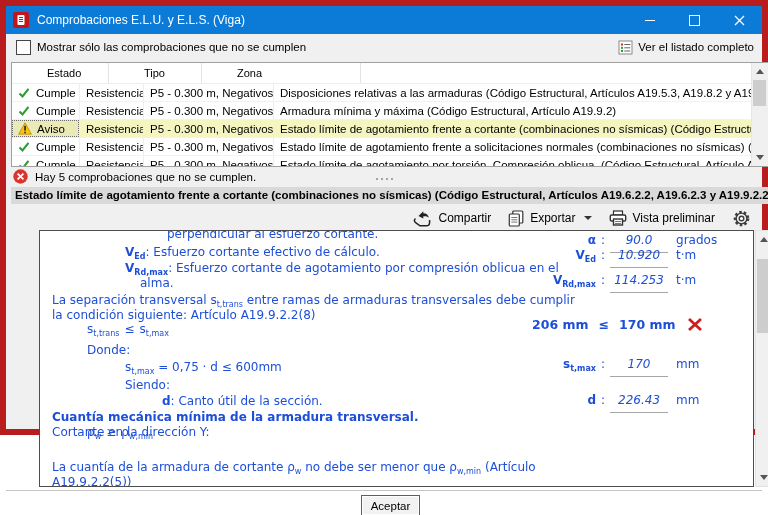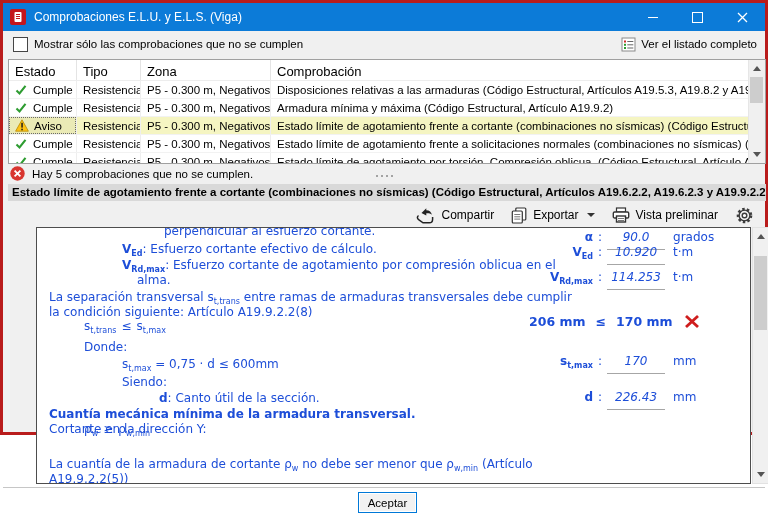"Comprobaciones E.L.U. y E.L.S. (Viga)" .window { border: 3px solid #b91c1c -> 6px solid #b91c1c }
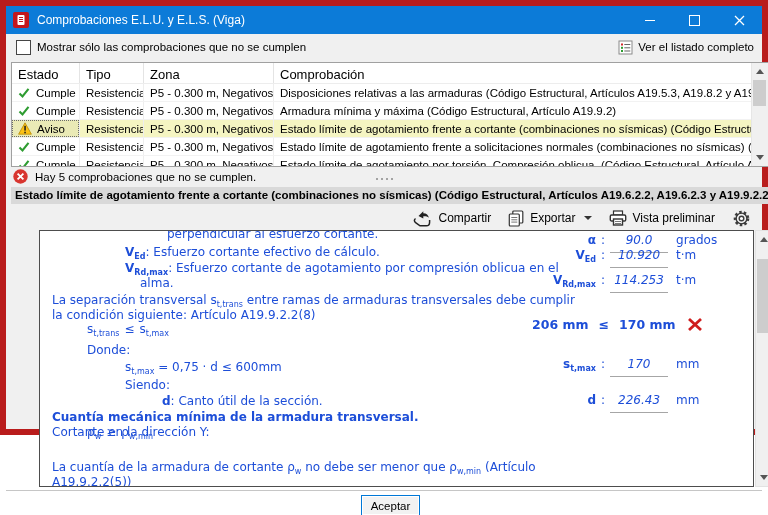"Estado" .th { font-size: 13px -> 11px; margin-left: none -> 29px }
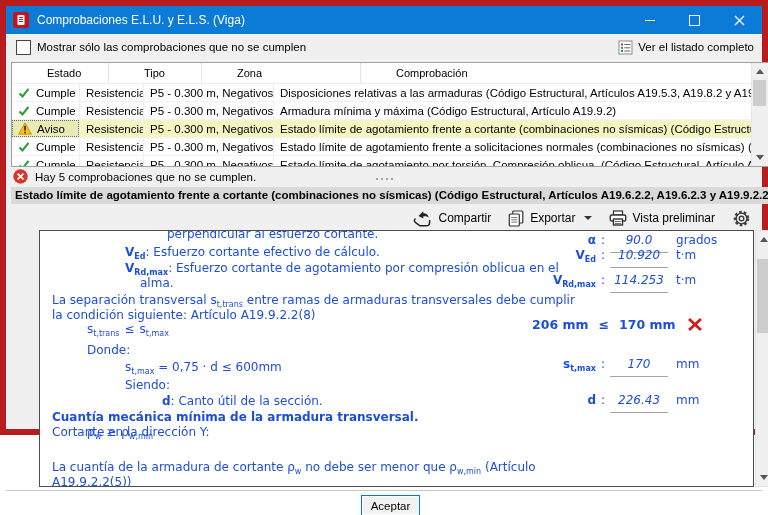"Comprobación" div.th { html: <div>Comprobación</div> -> none }
